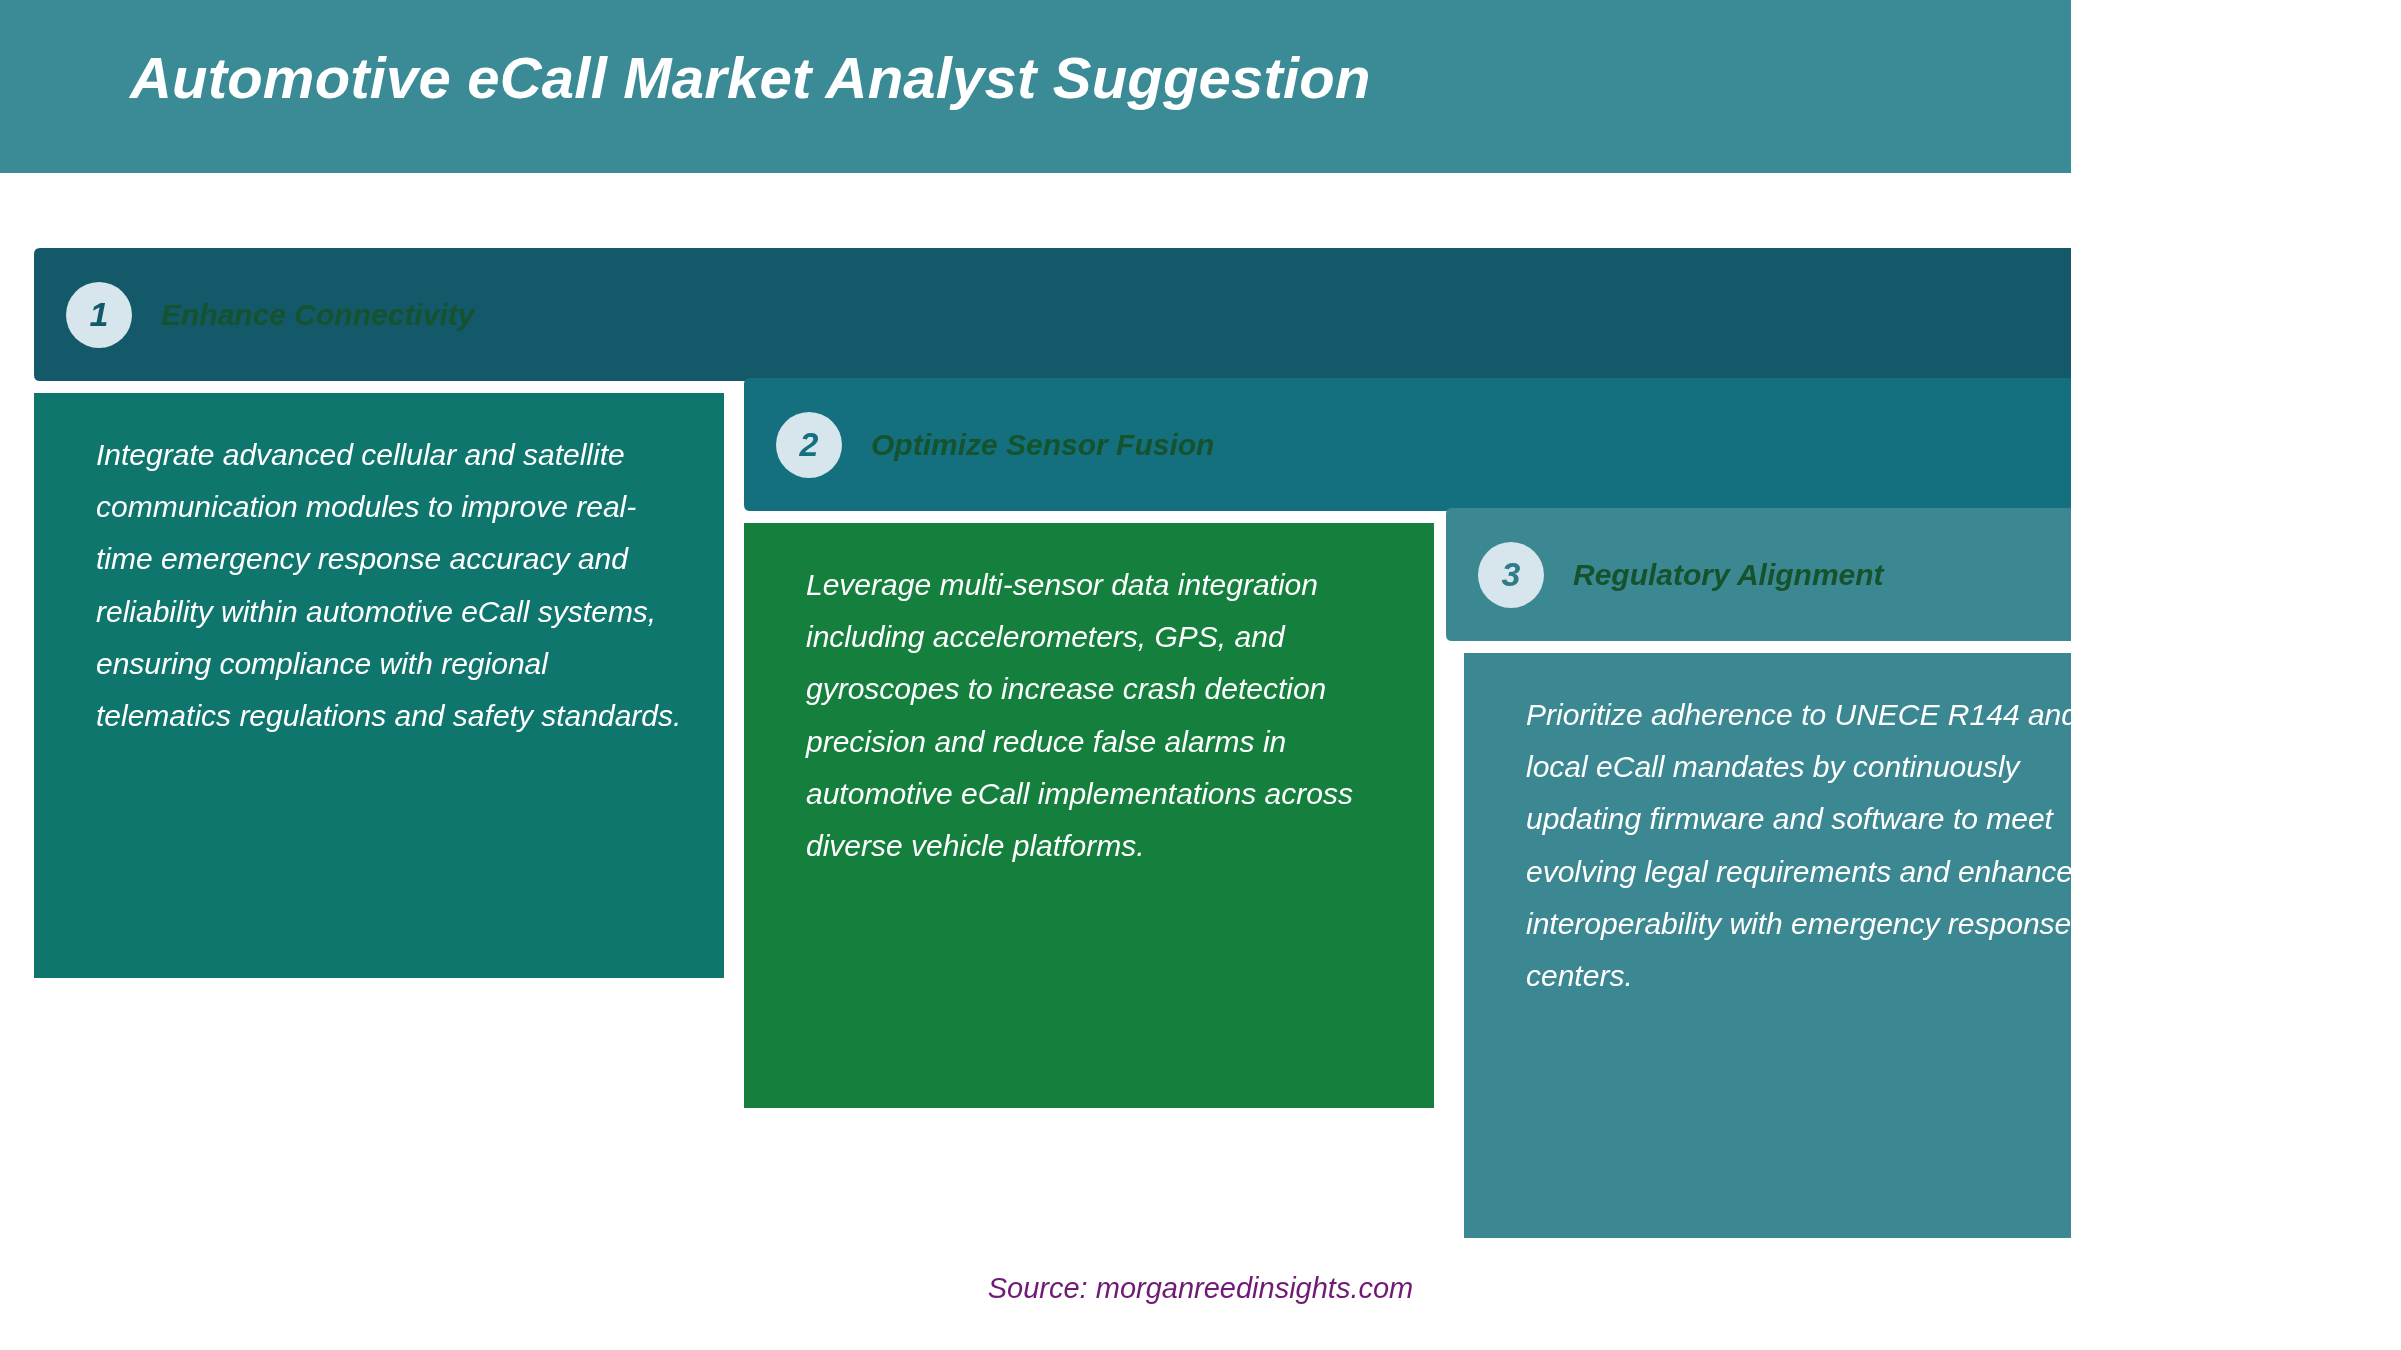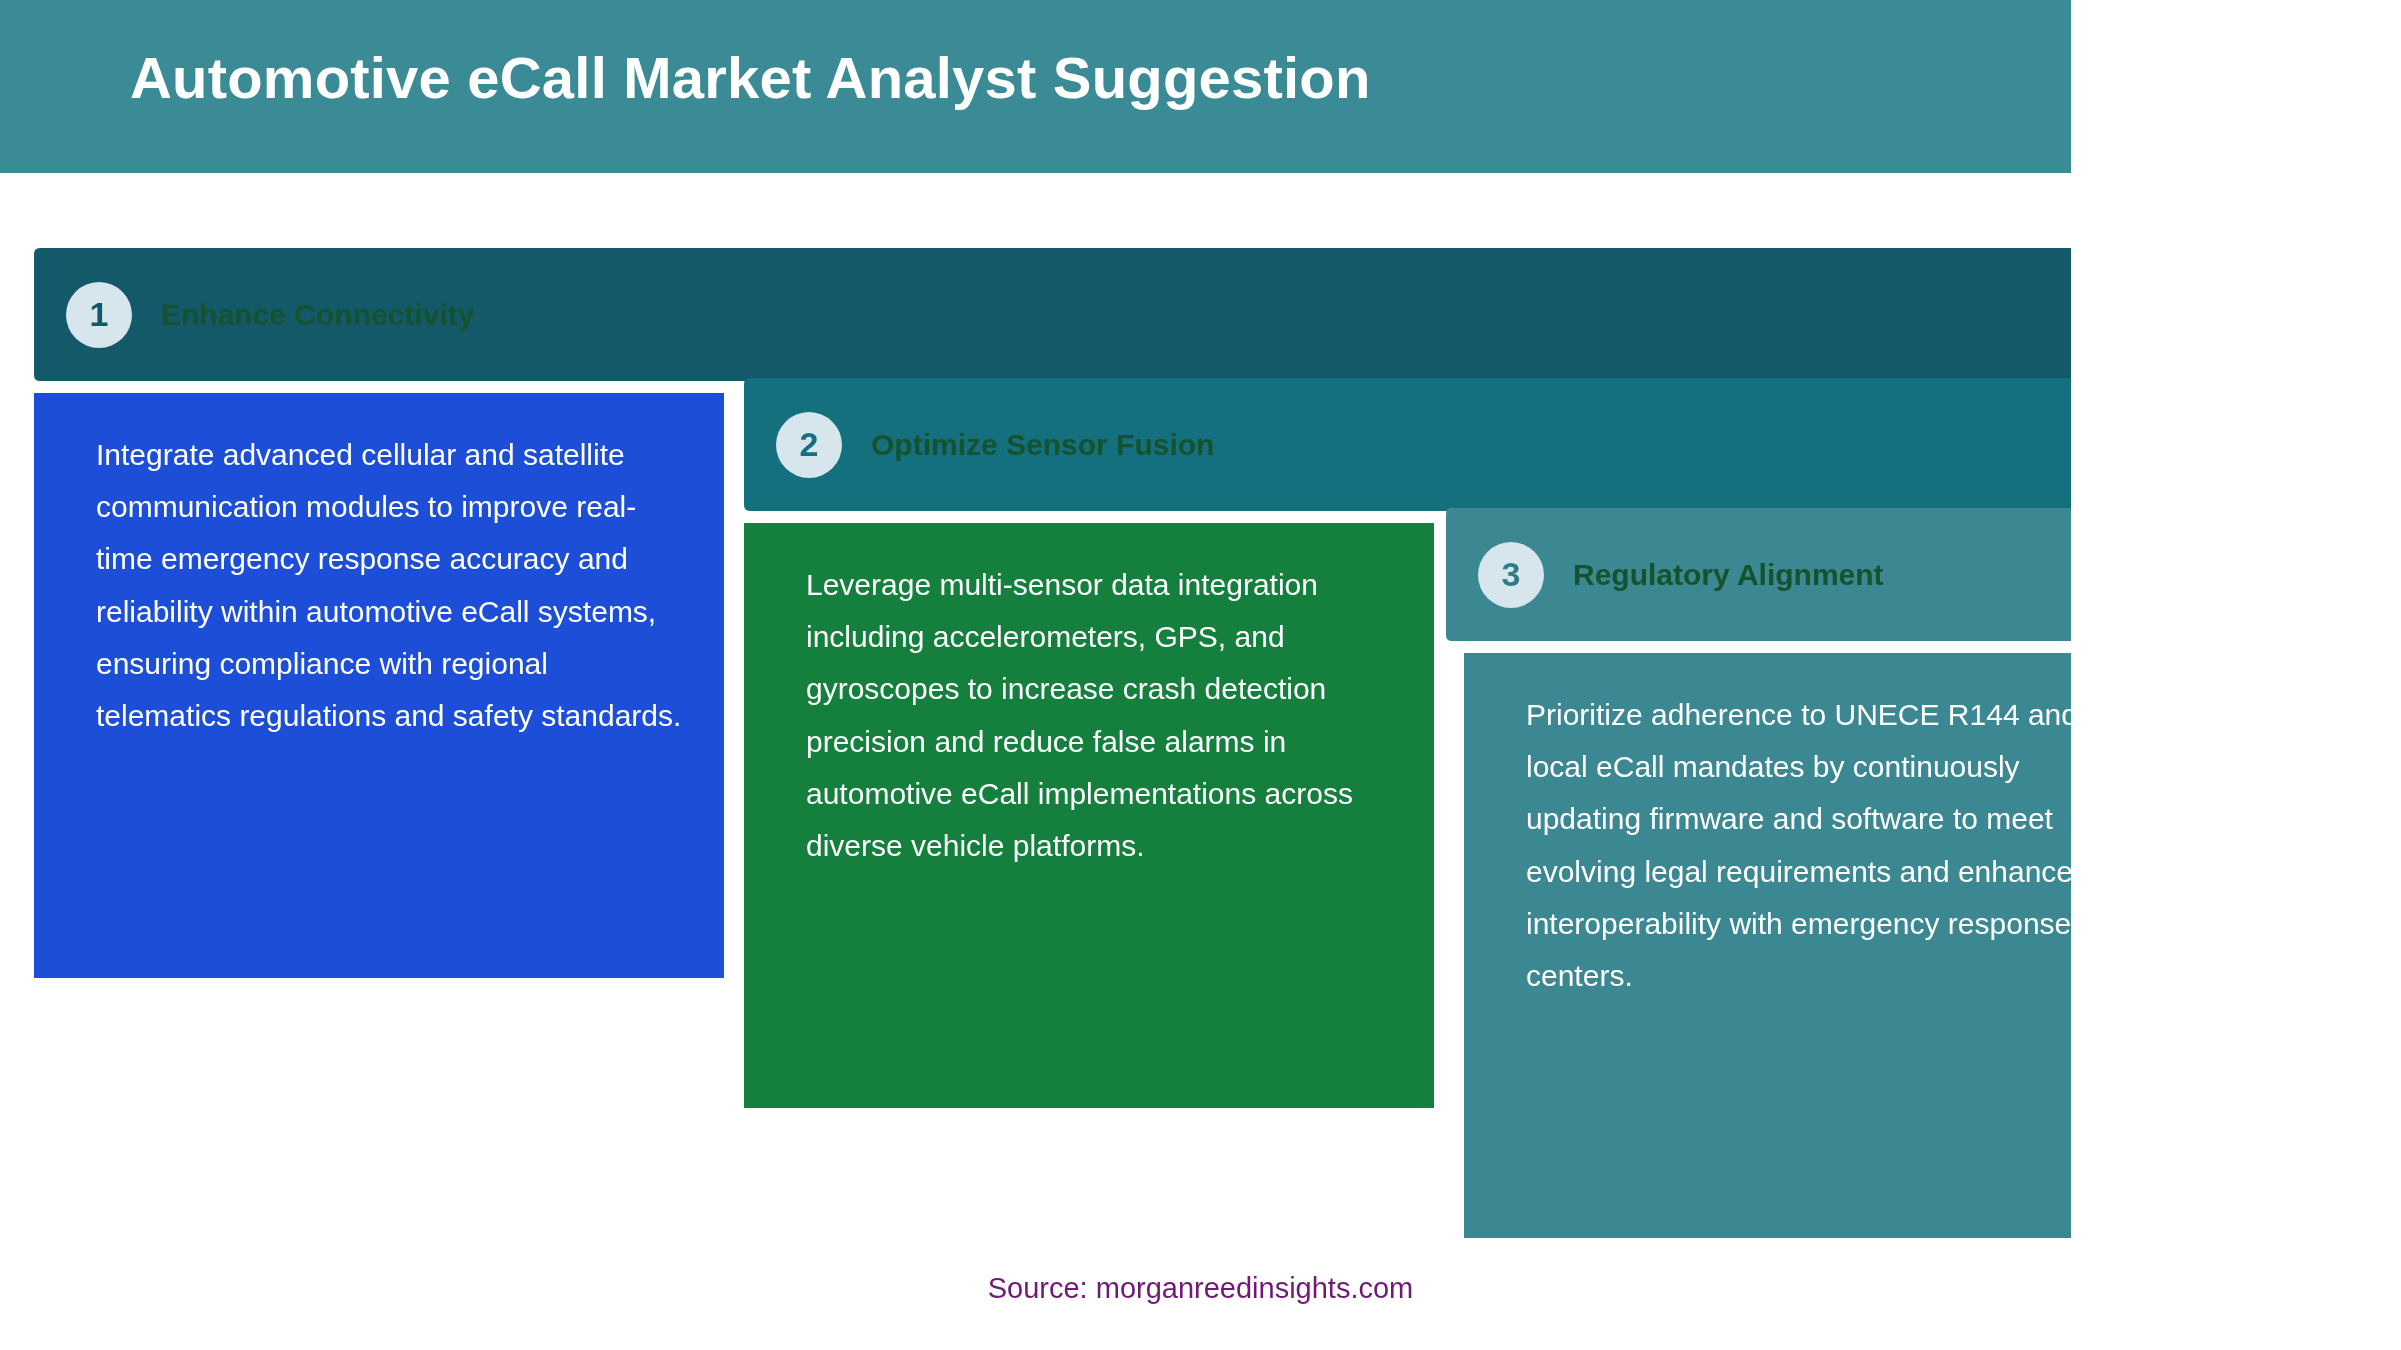"Automotive eCall Market Analyst" .page { font-style: none -> italic }
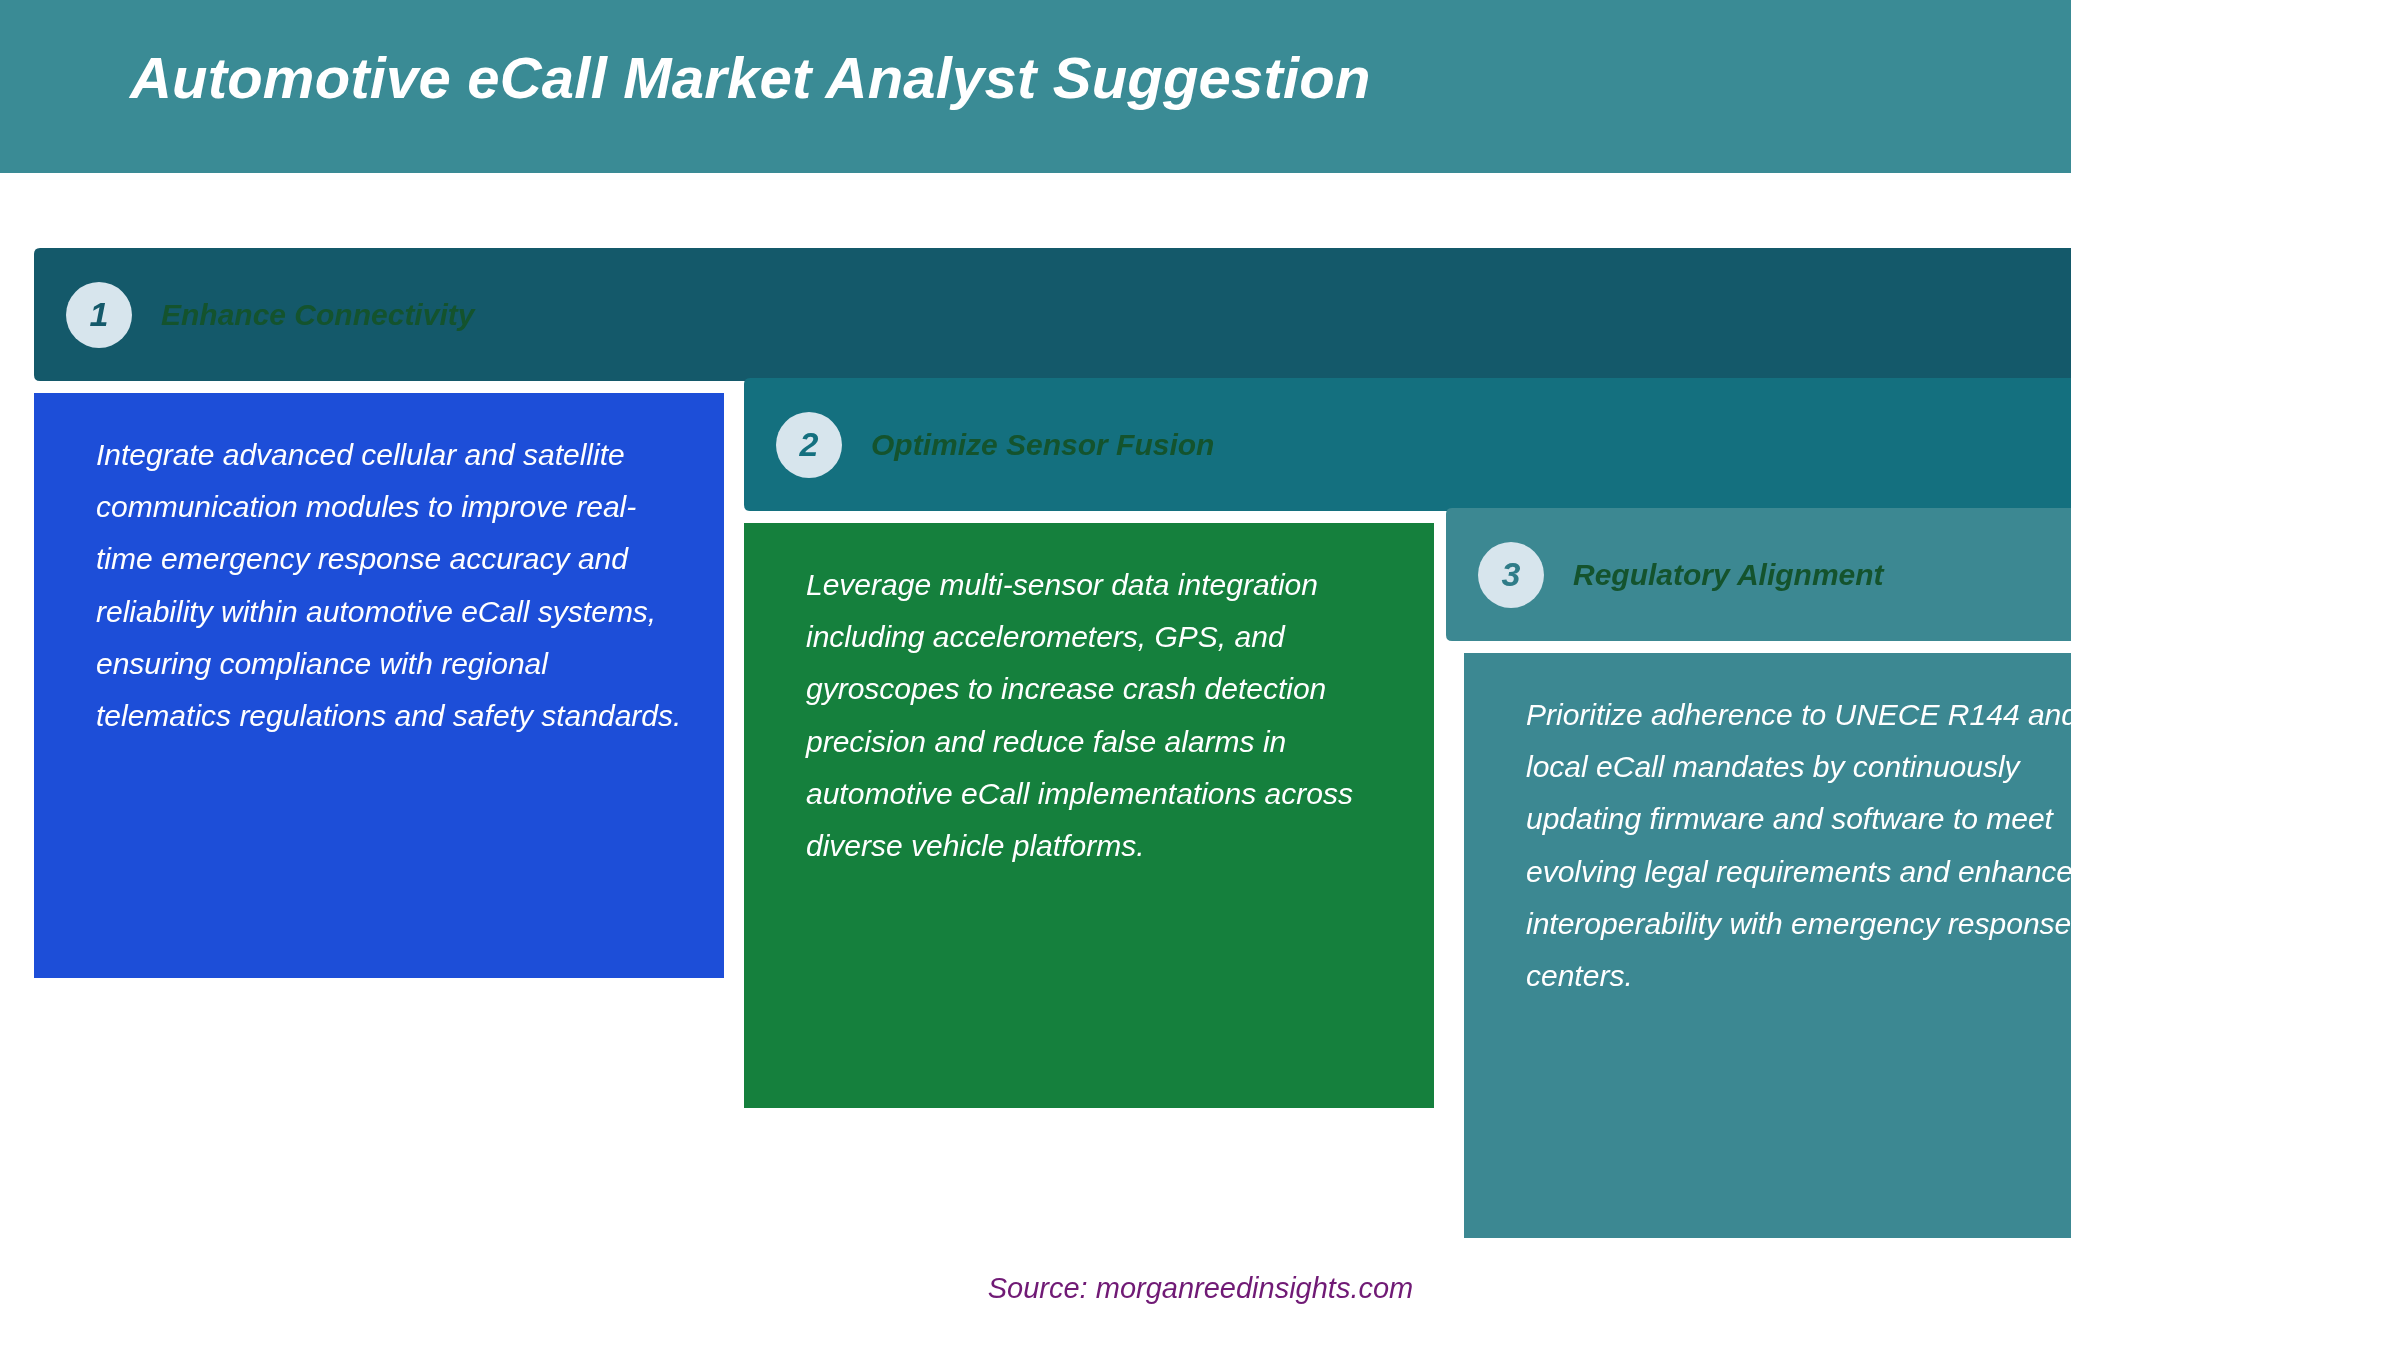"Integrate advanced cellular and" div.body-box { background: #1d4ed8 -> #0f766e }
